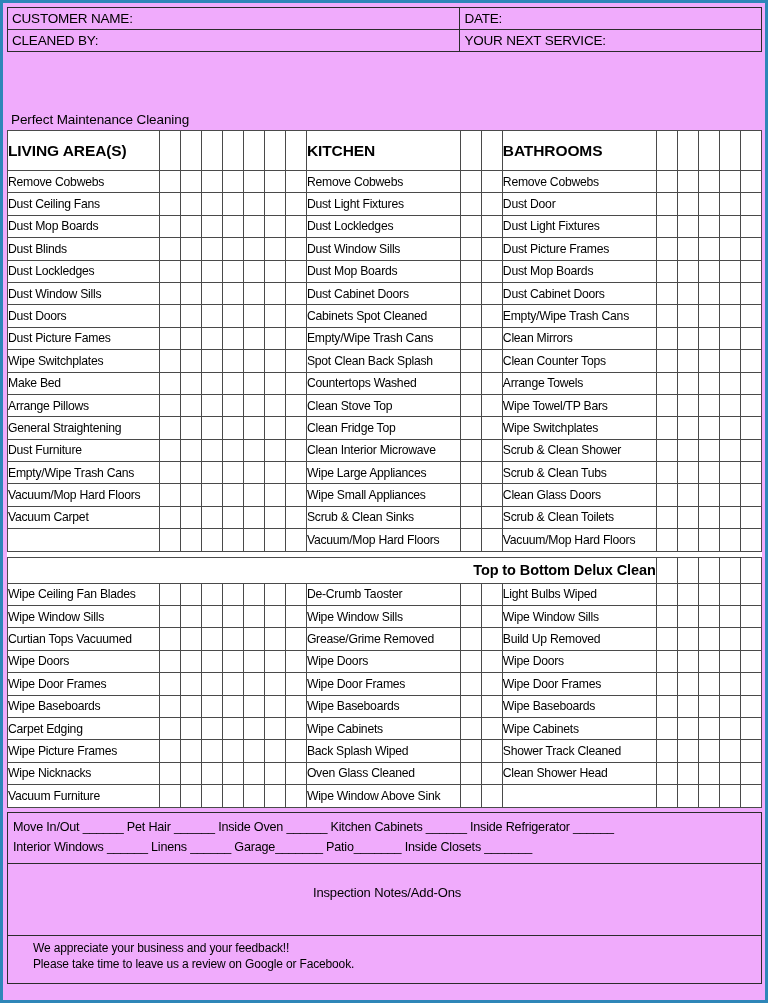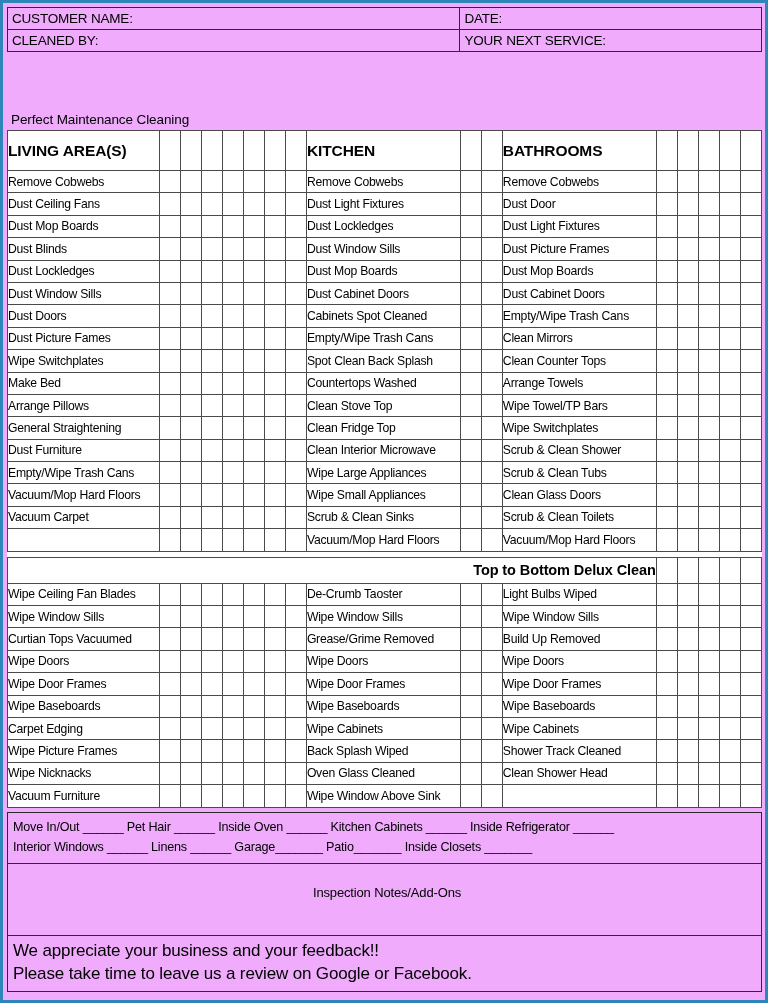"We appreciate your business and" .footer-line { font-size: 17px -> 12px; margin-left: none -> 20px }
